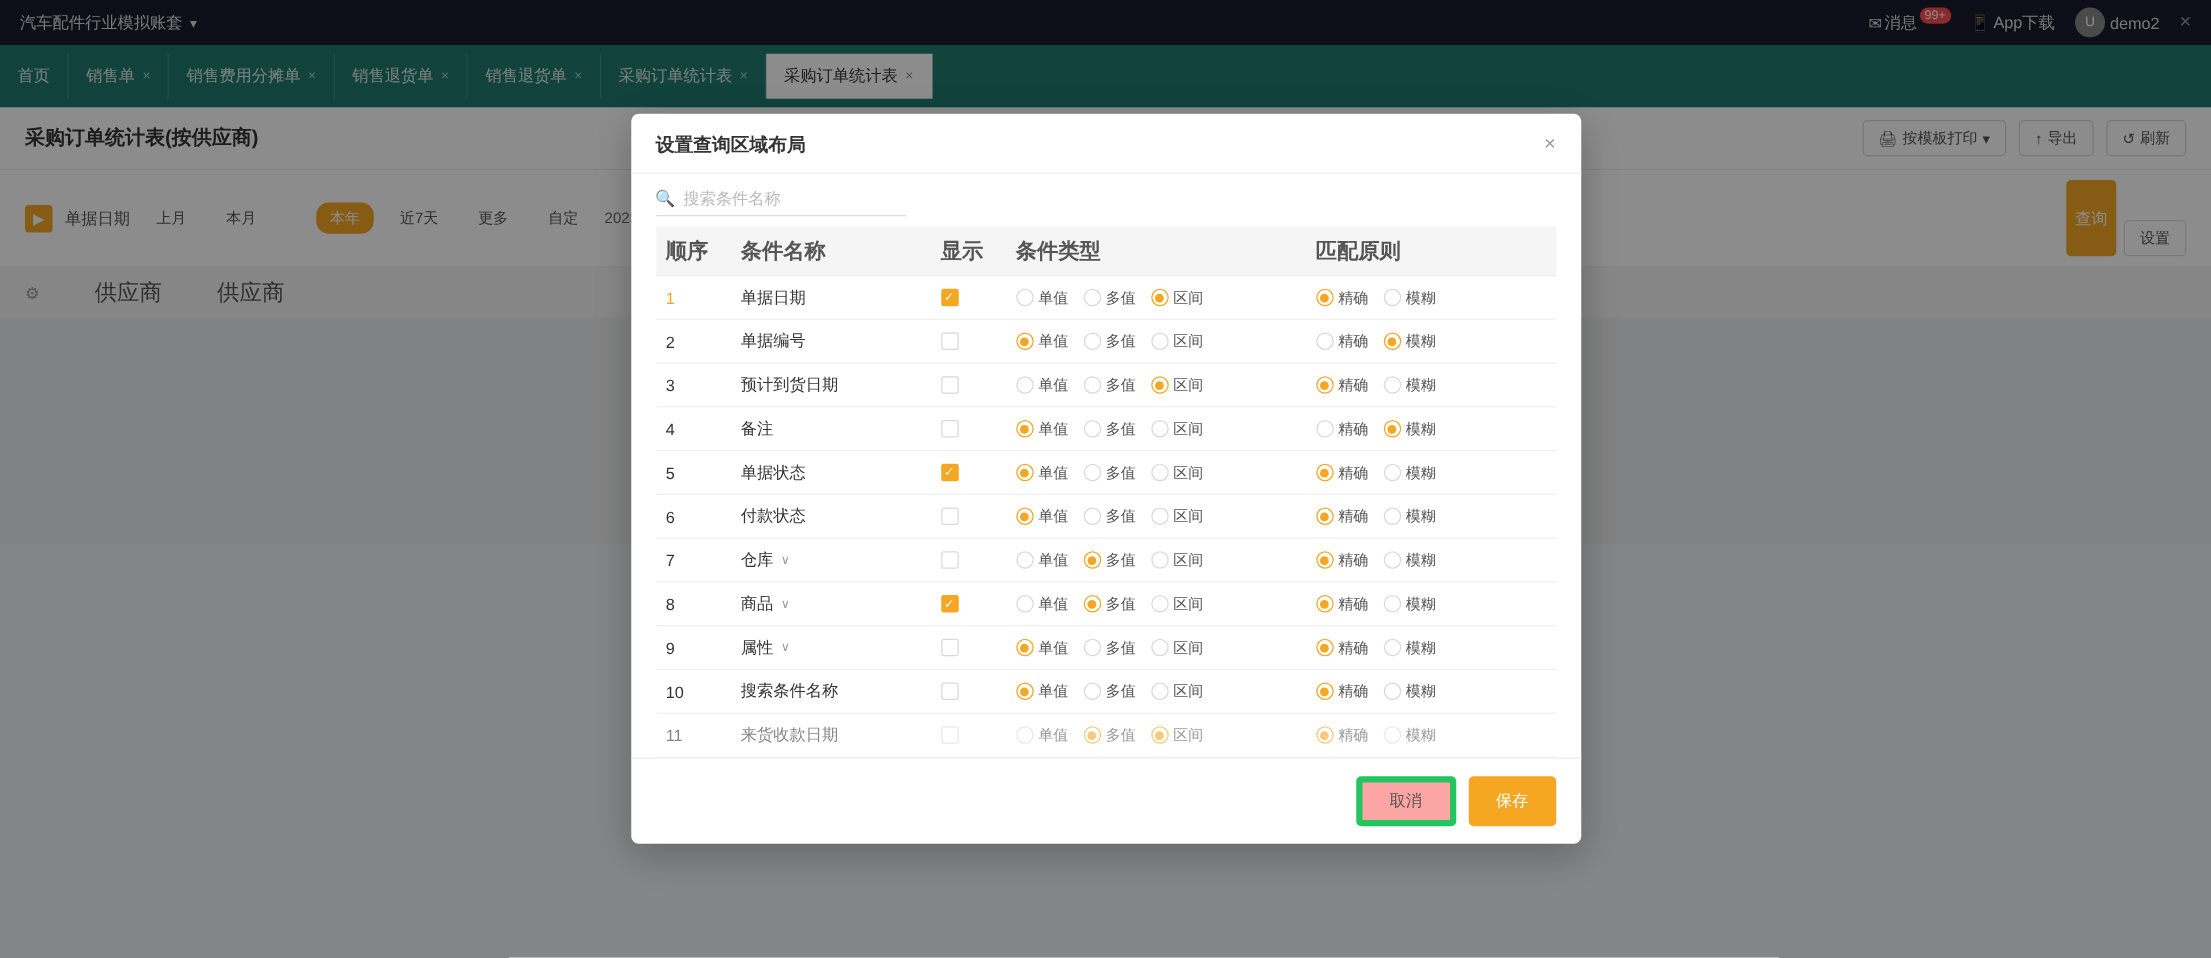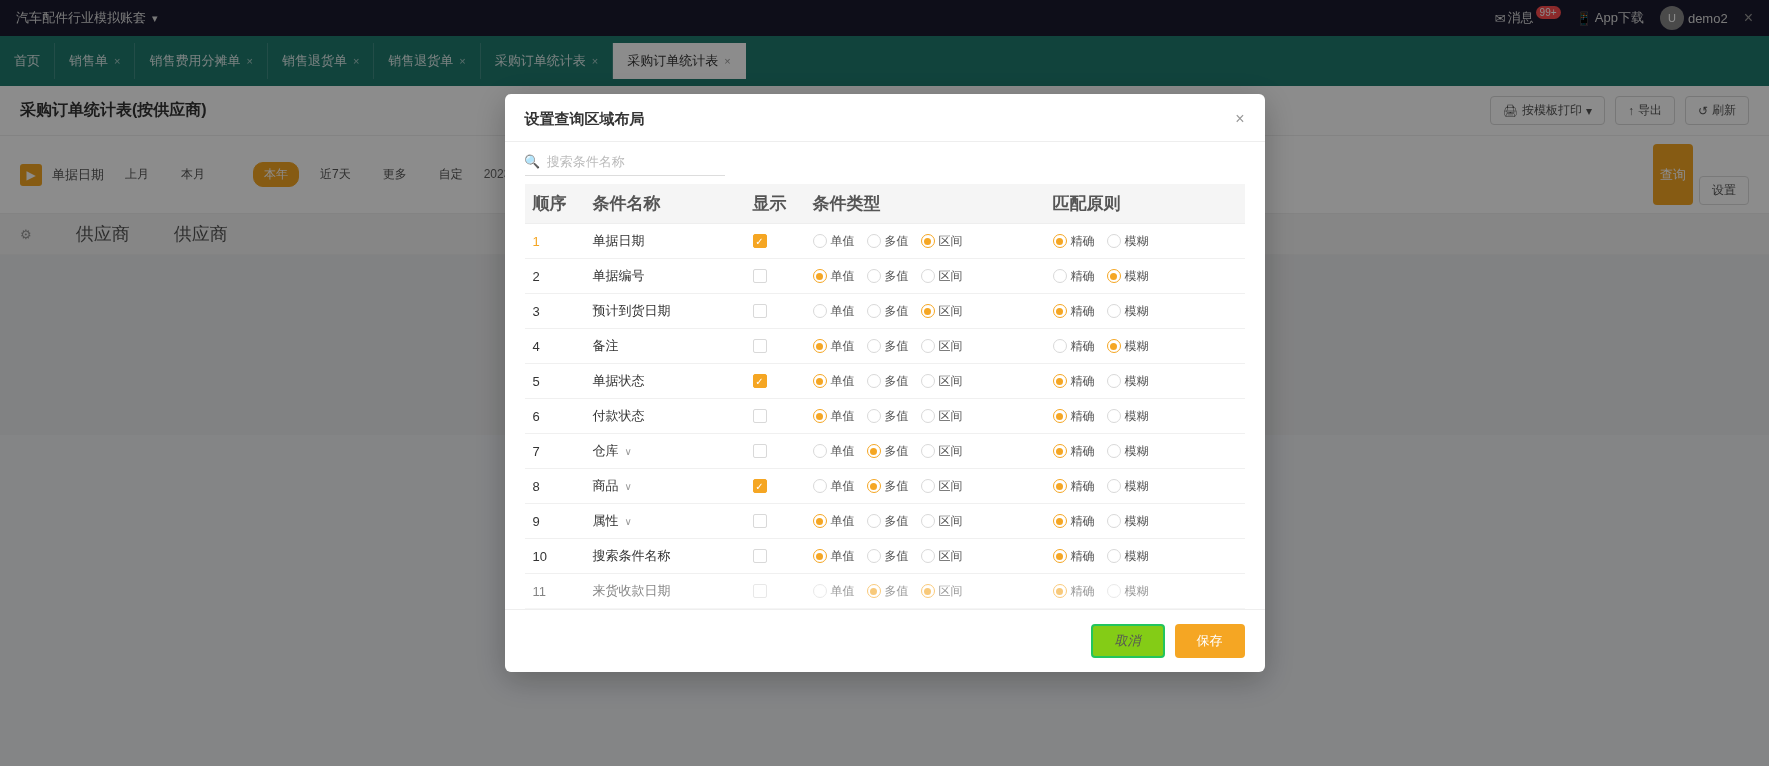"取消" .btn-cancel { background: #84cc16 -> #fca5a5; border: 2px solid #22c55e -> 5px solid #22c55e; font-style: italic -> none }
